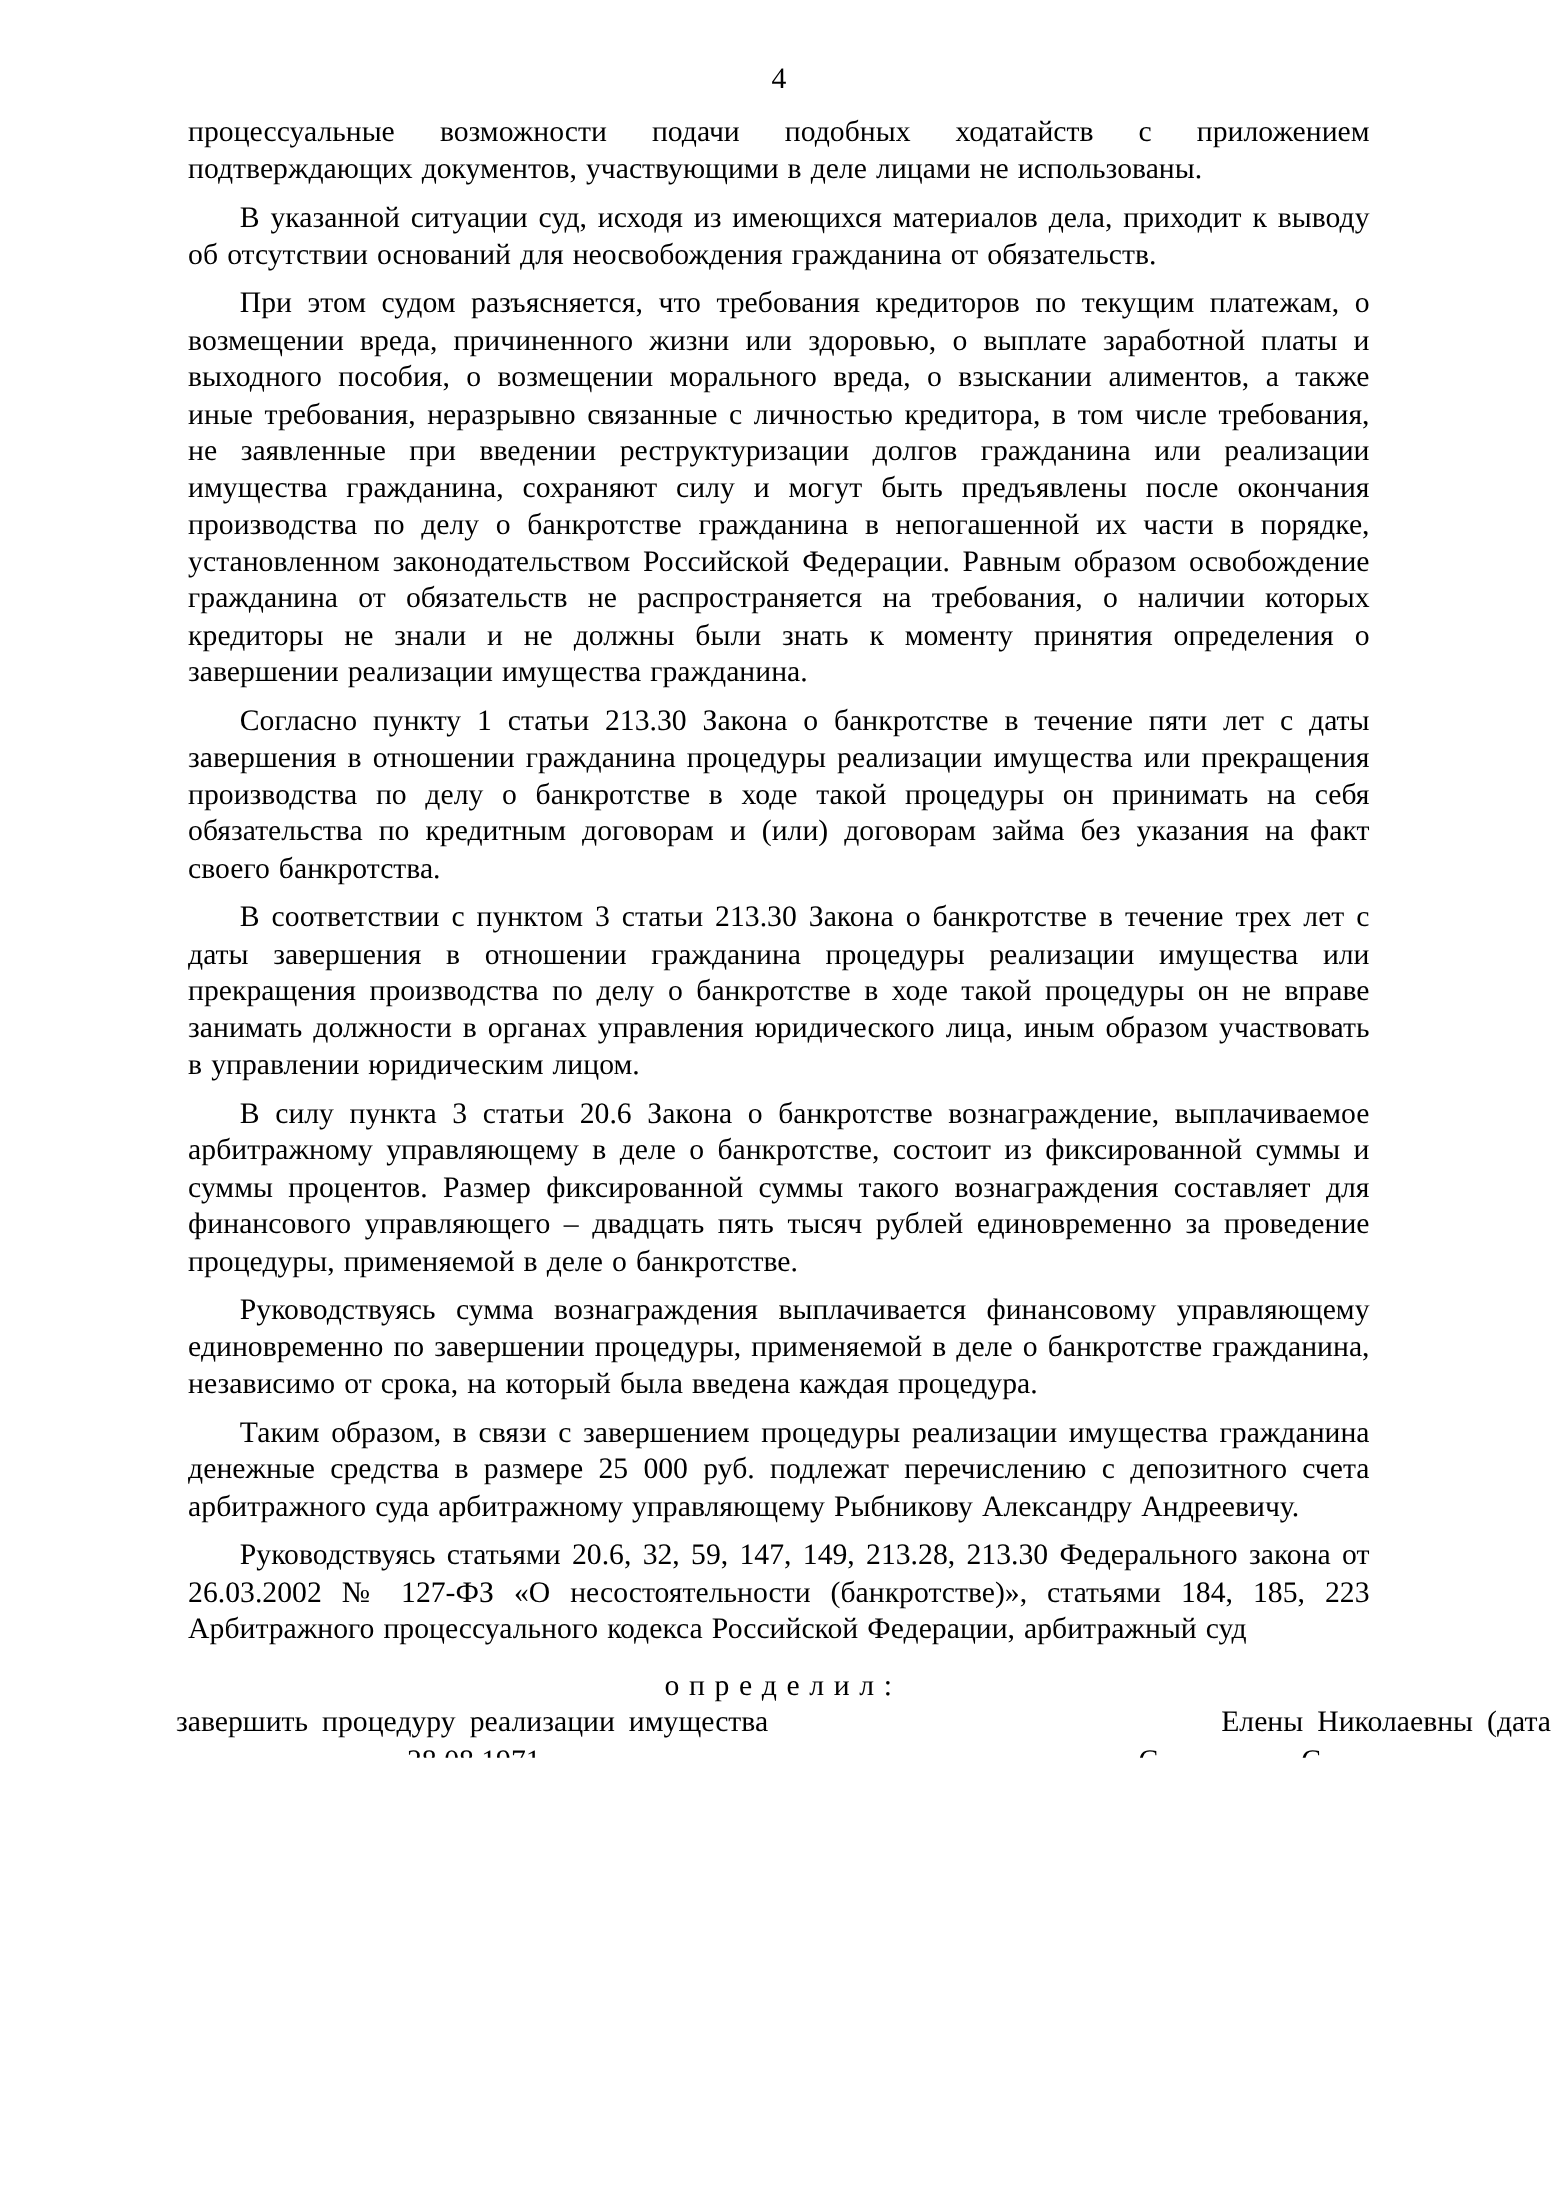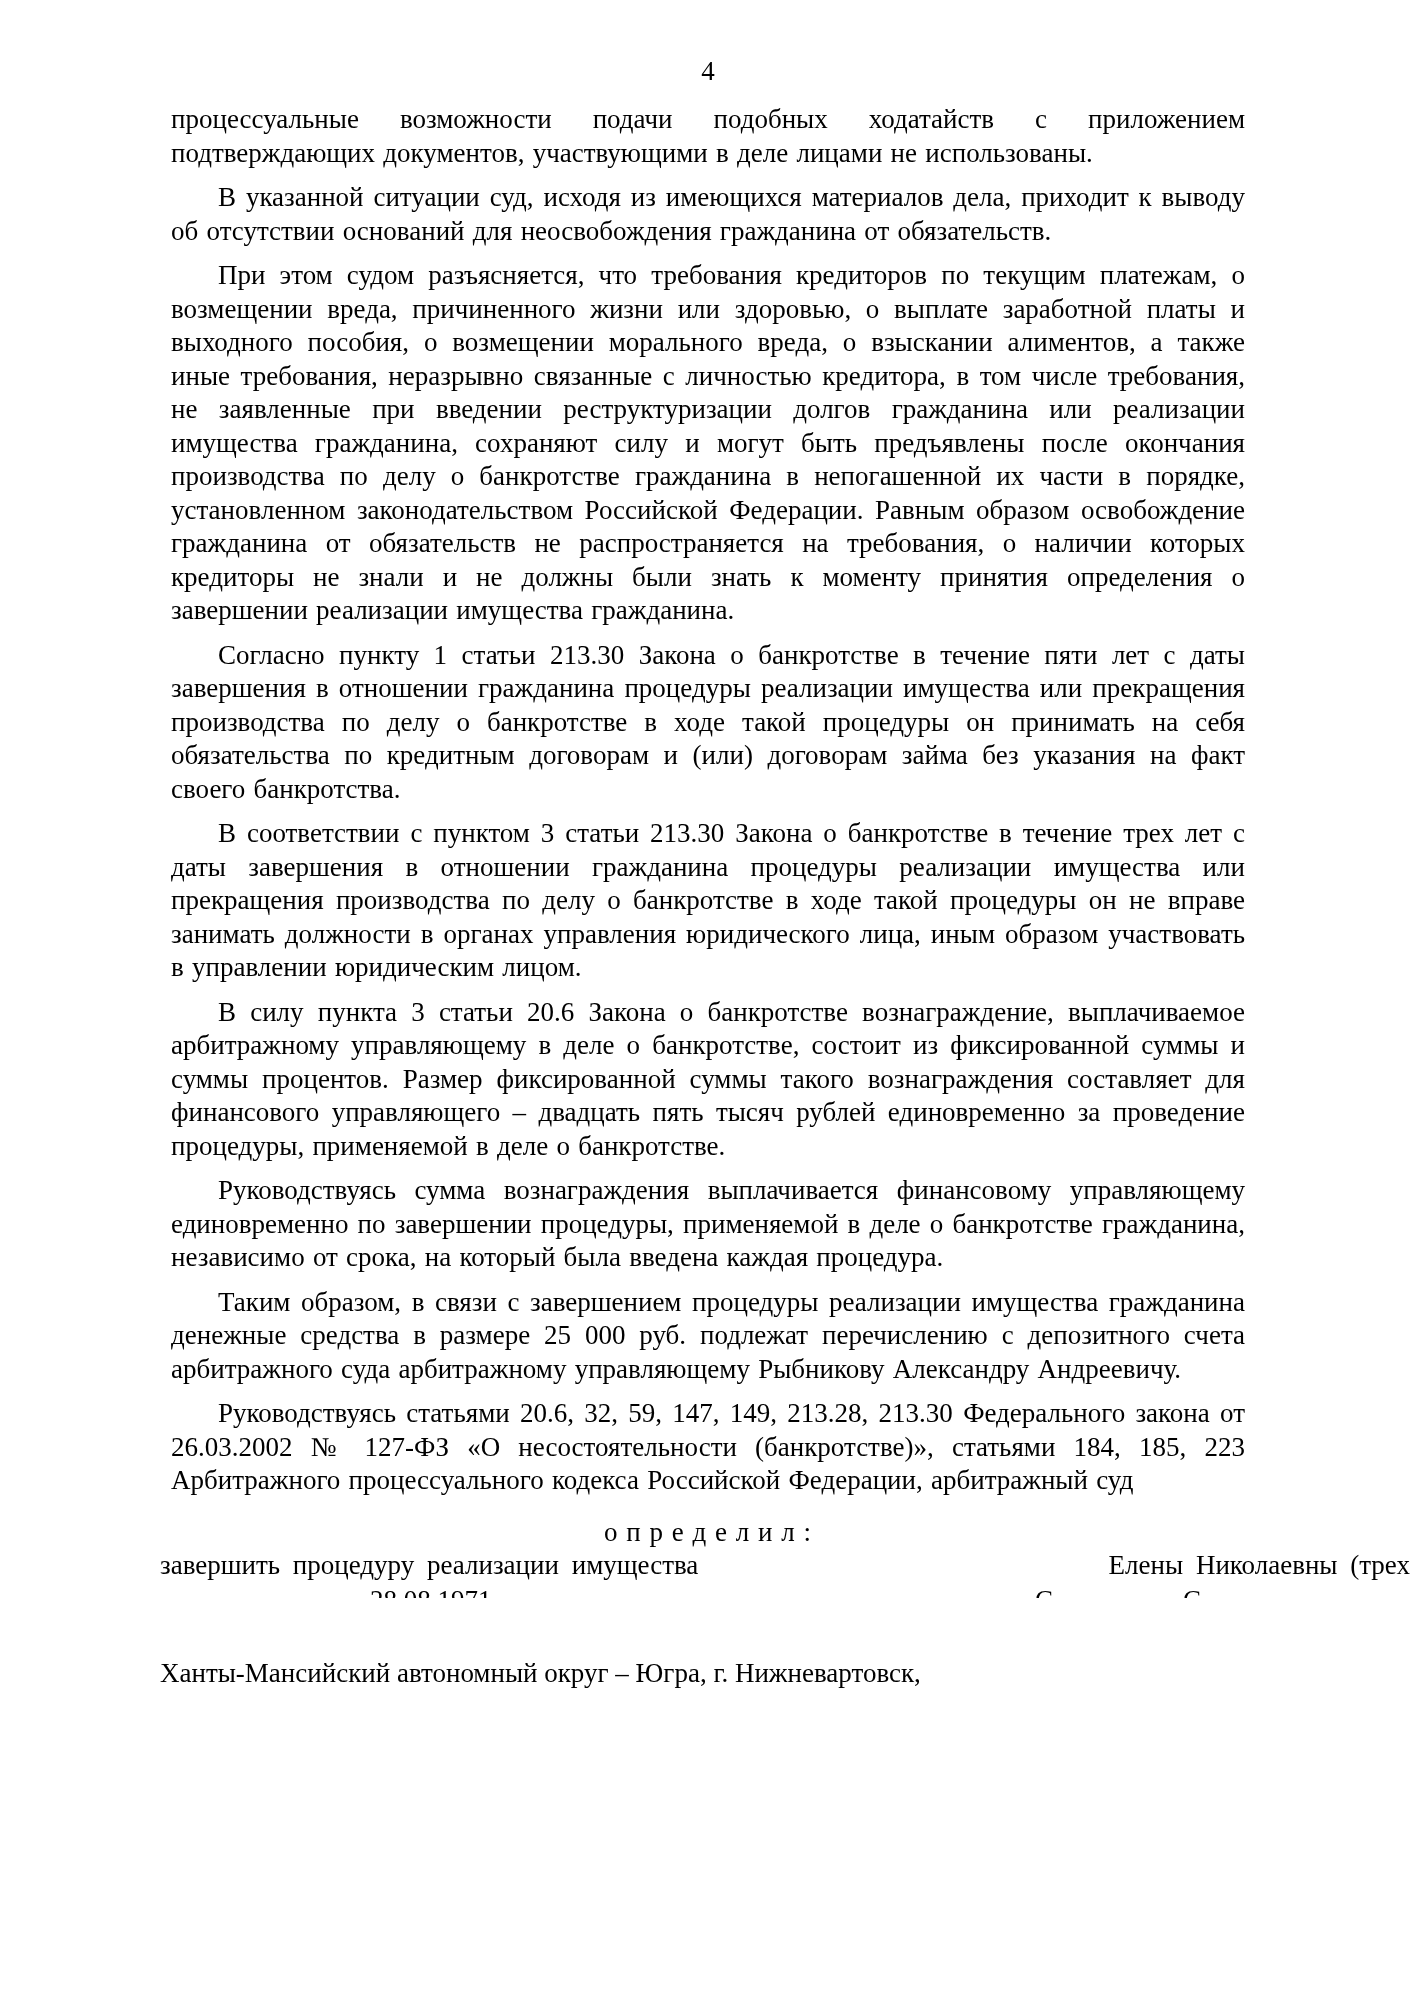"Елены Николаевны (трех" span { text: трех -> дата }
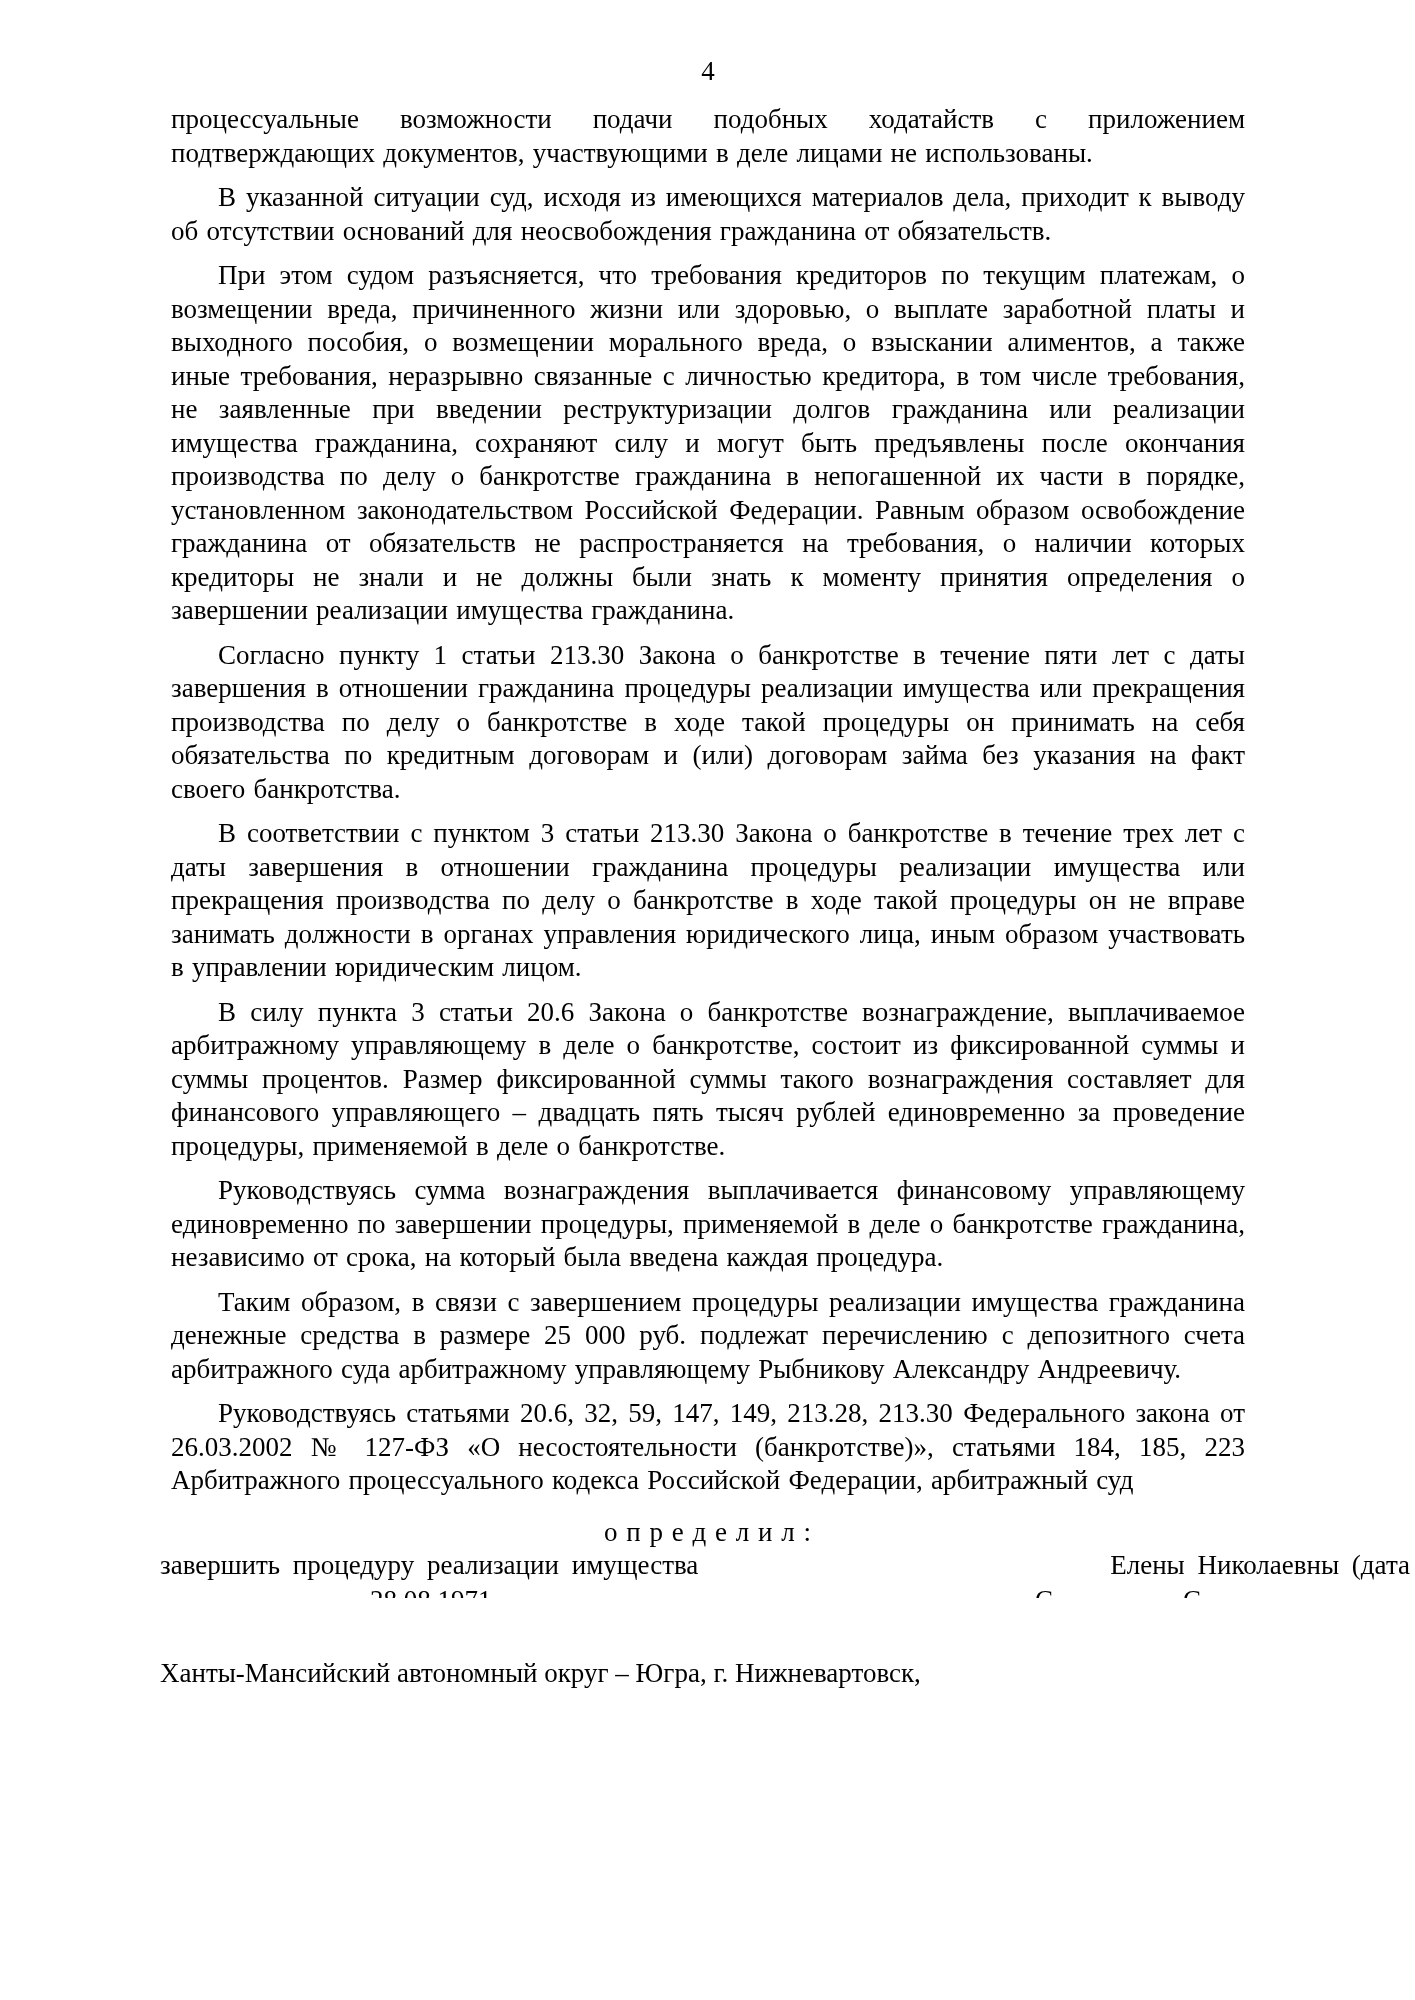"Ханты-Мансийский автономный округ –" div.footer-line { html: <div>Ханты-Мансийский автономный округ – Югра, г. Нижневартовск,</div> -> none }
